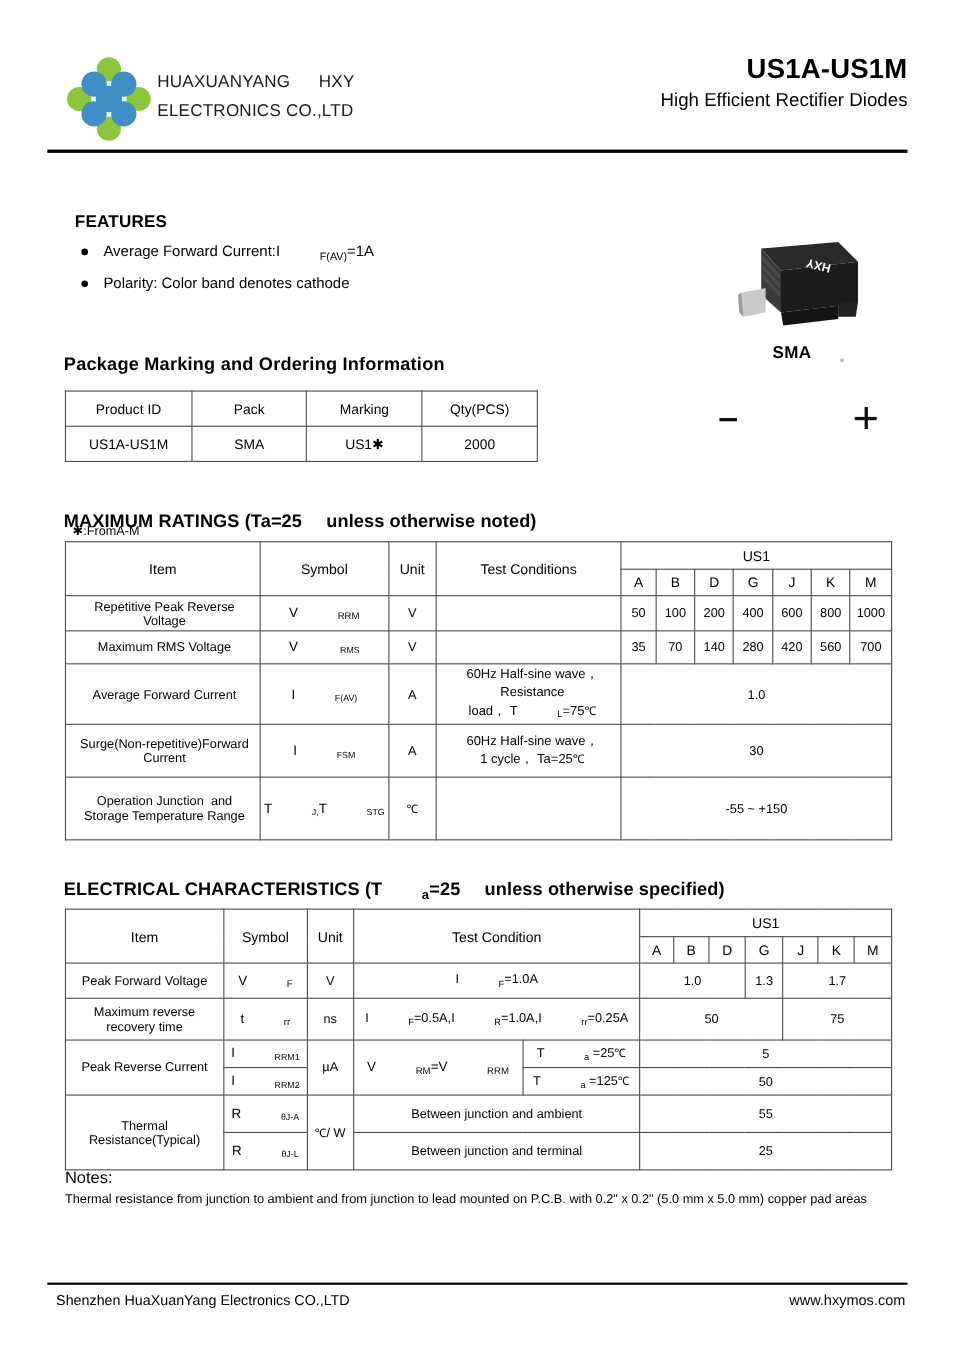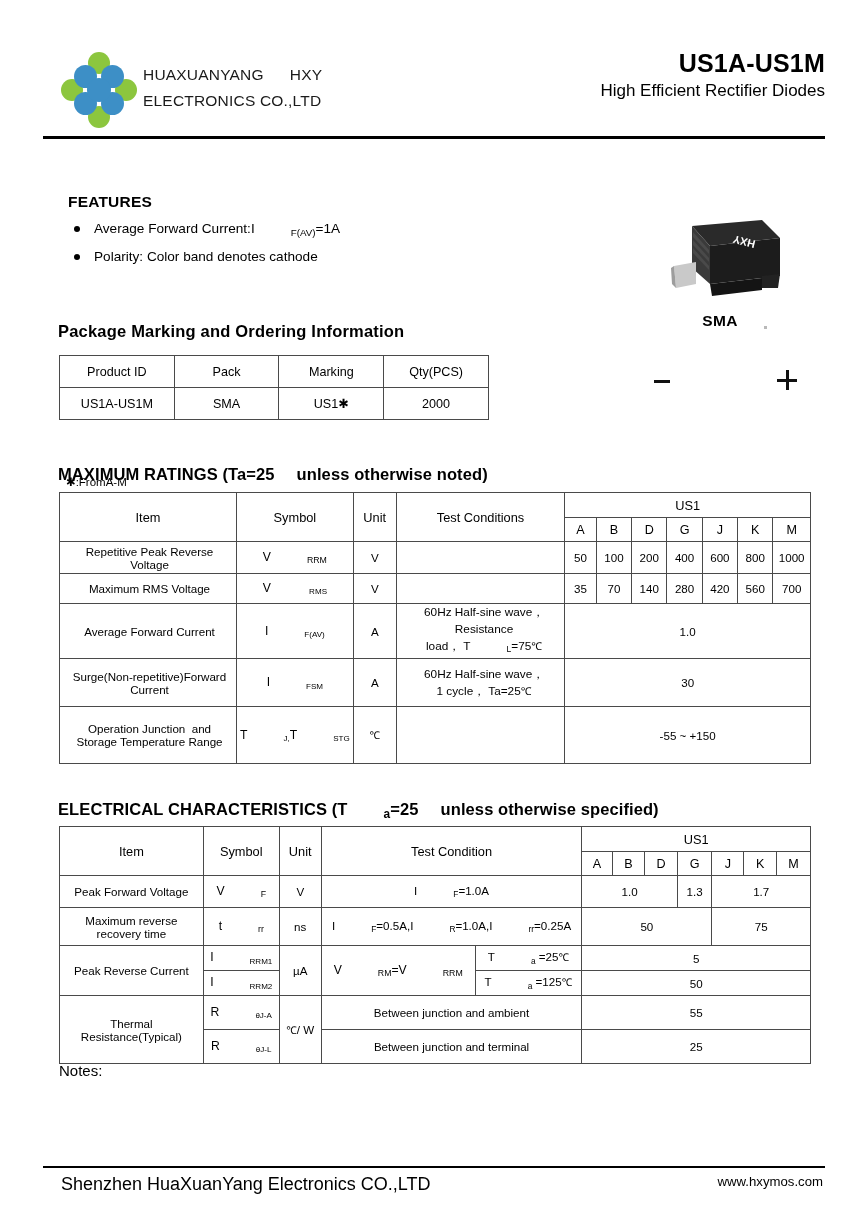"Thermal resistance from junction to" div.notes-body { html: none -> <div>Thermal resistance from junction to ambient and from junction to lead mounted on P.C.B. with 0.2" x 0.2" (5.0 mm x 5.0 mm) copper pad areas</div> }
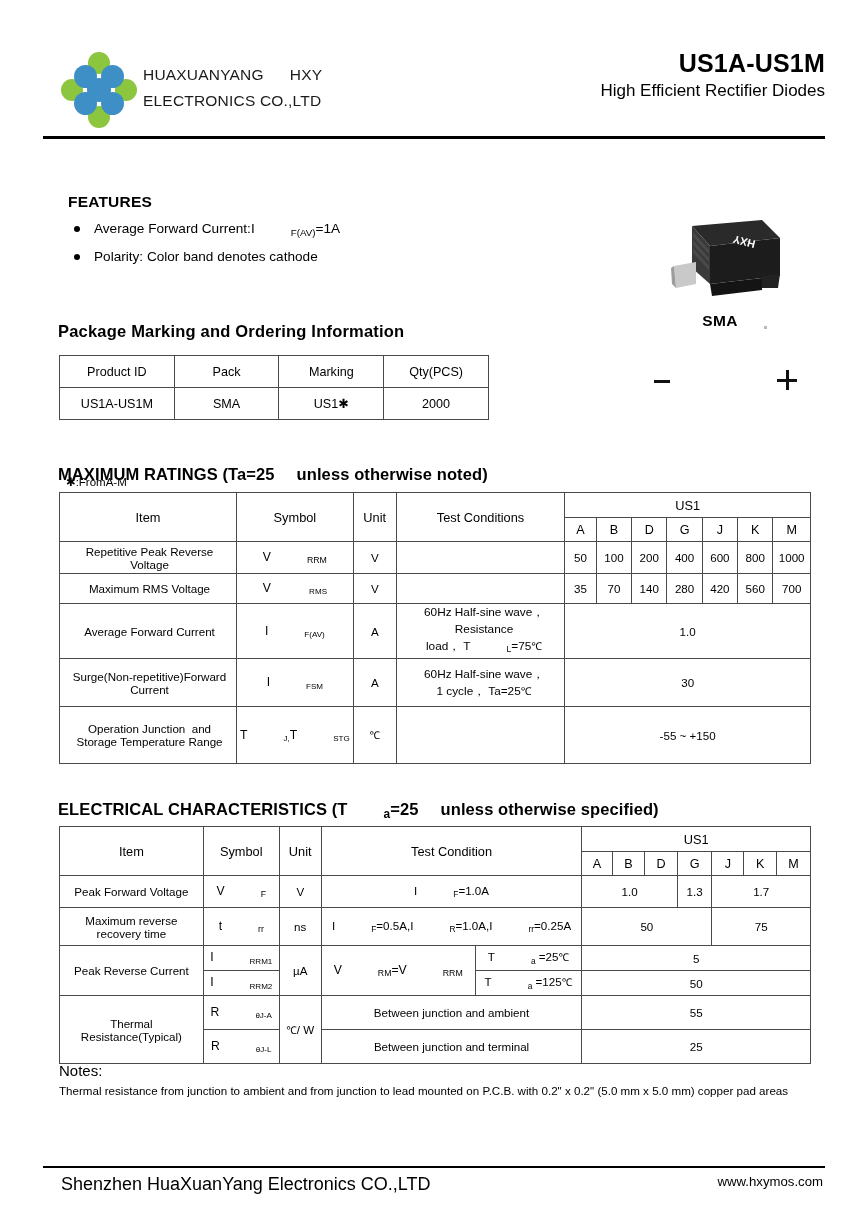"Shenzhen HuaXuanYang Electronics CO.,LTD" .footer .fl { font-size: 18px -> 13px; left: 18px -> 8px }
